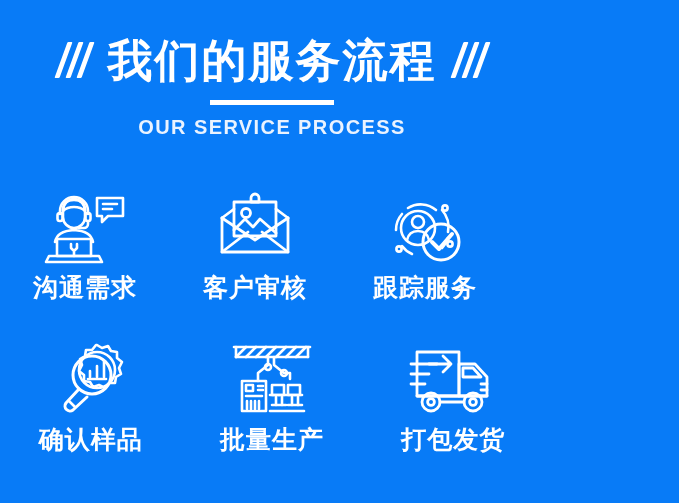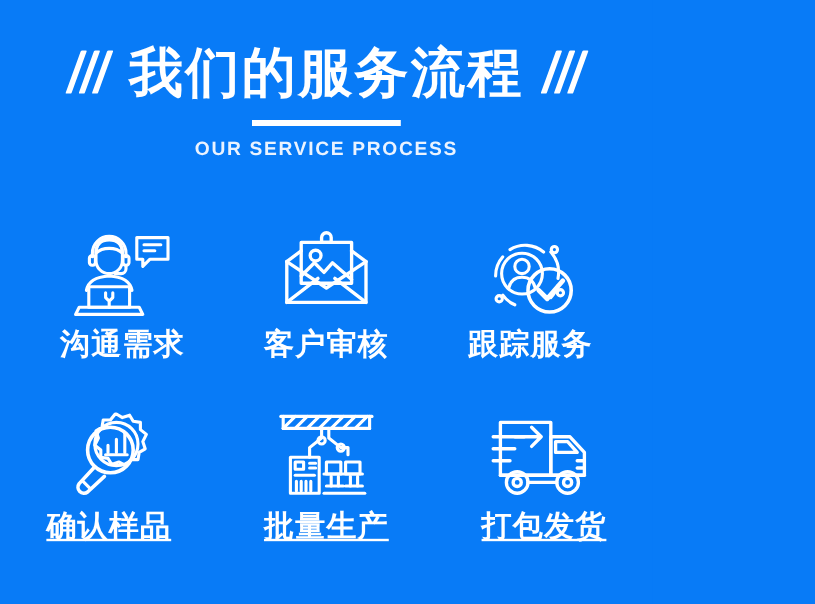"OUR SERVICE PROCESS" .subtitle-en { font-size: 16px -> 20px }
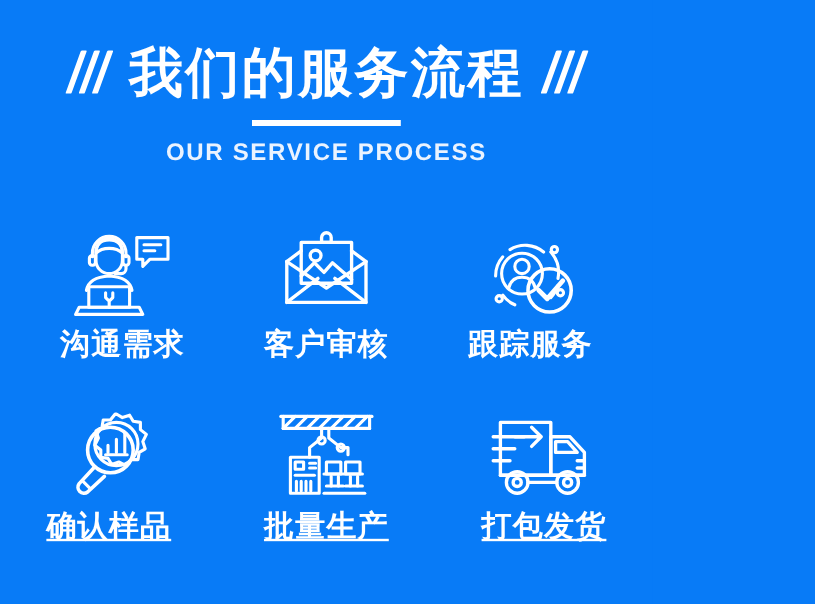"沟通需求" .row { justify-content: center -> none }
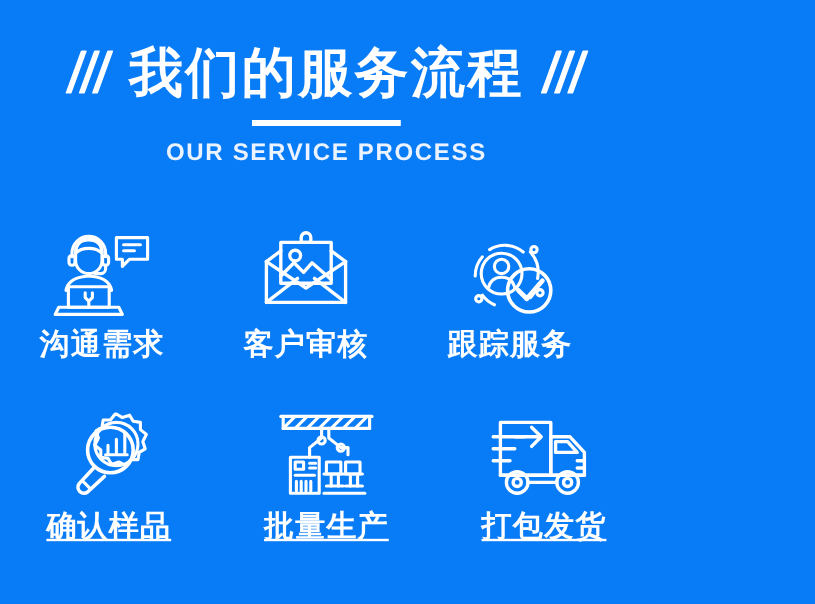"确认样品" .row-2 .step { text-decoration: underline -> none }
